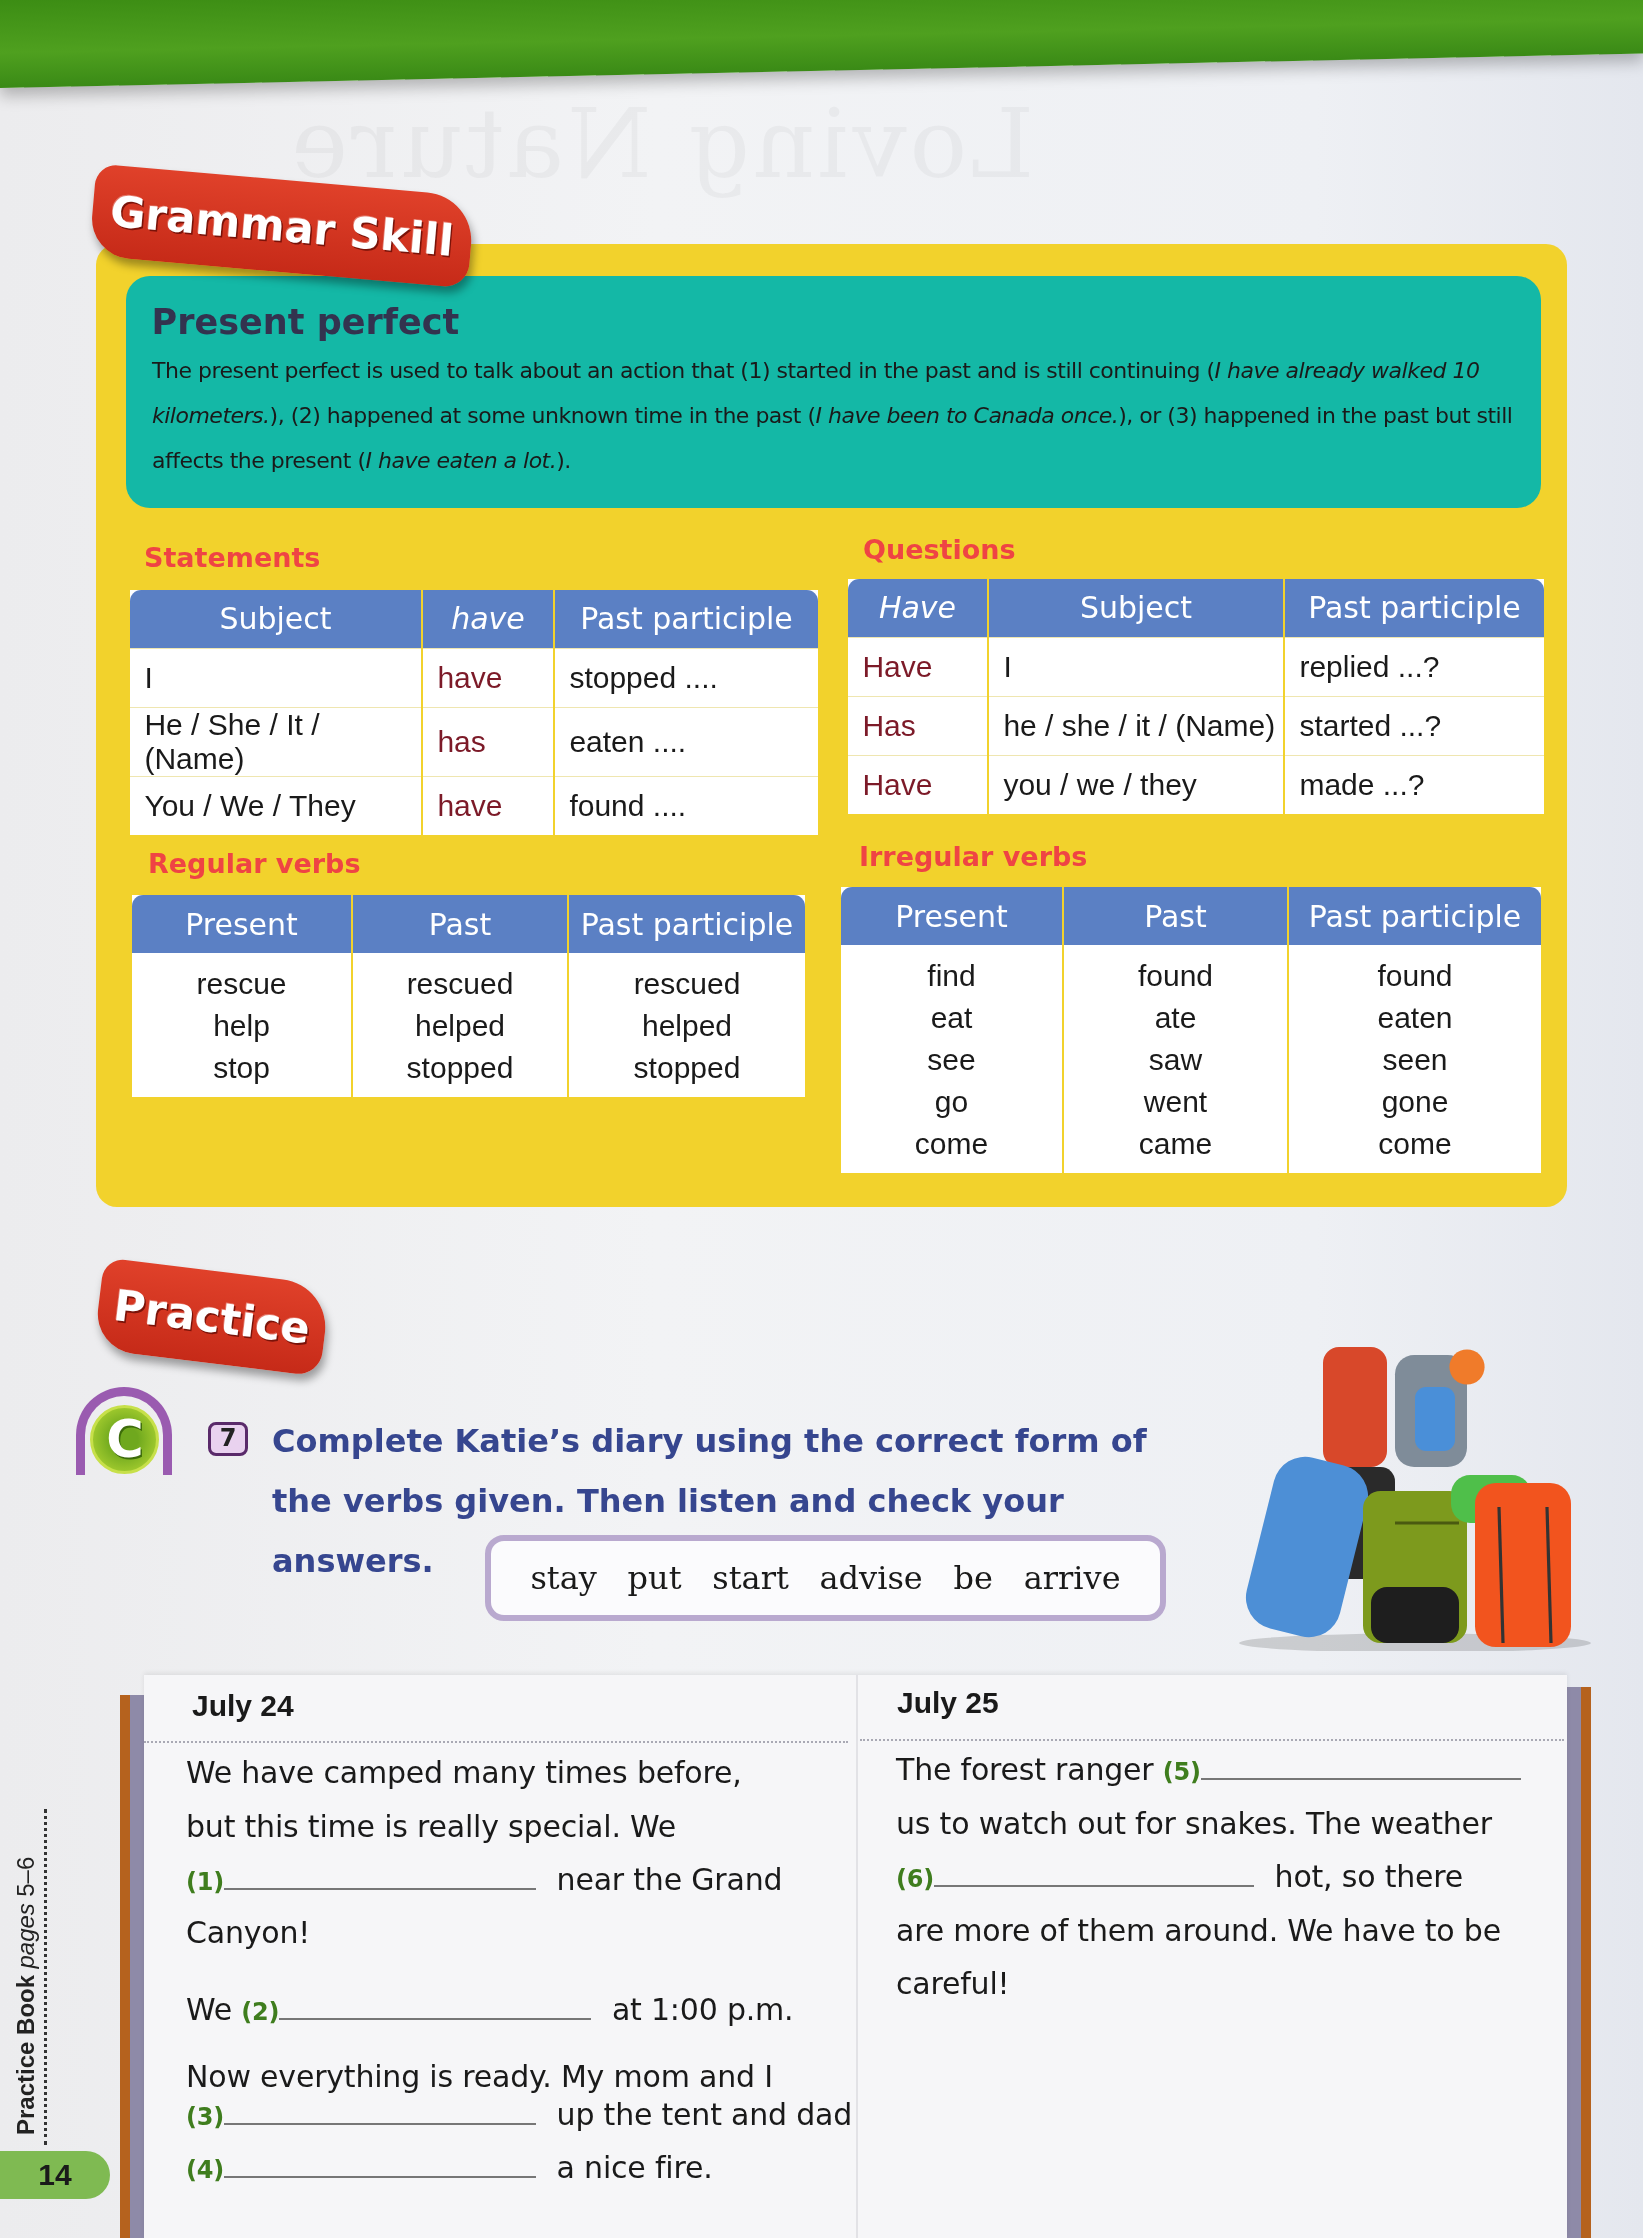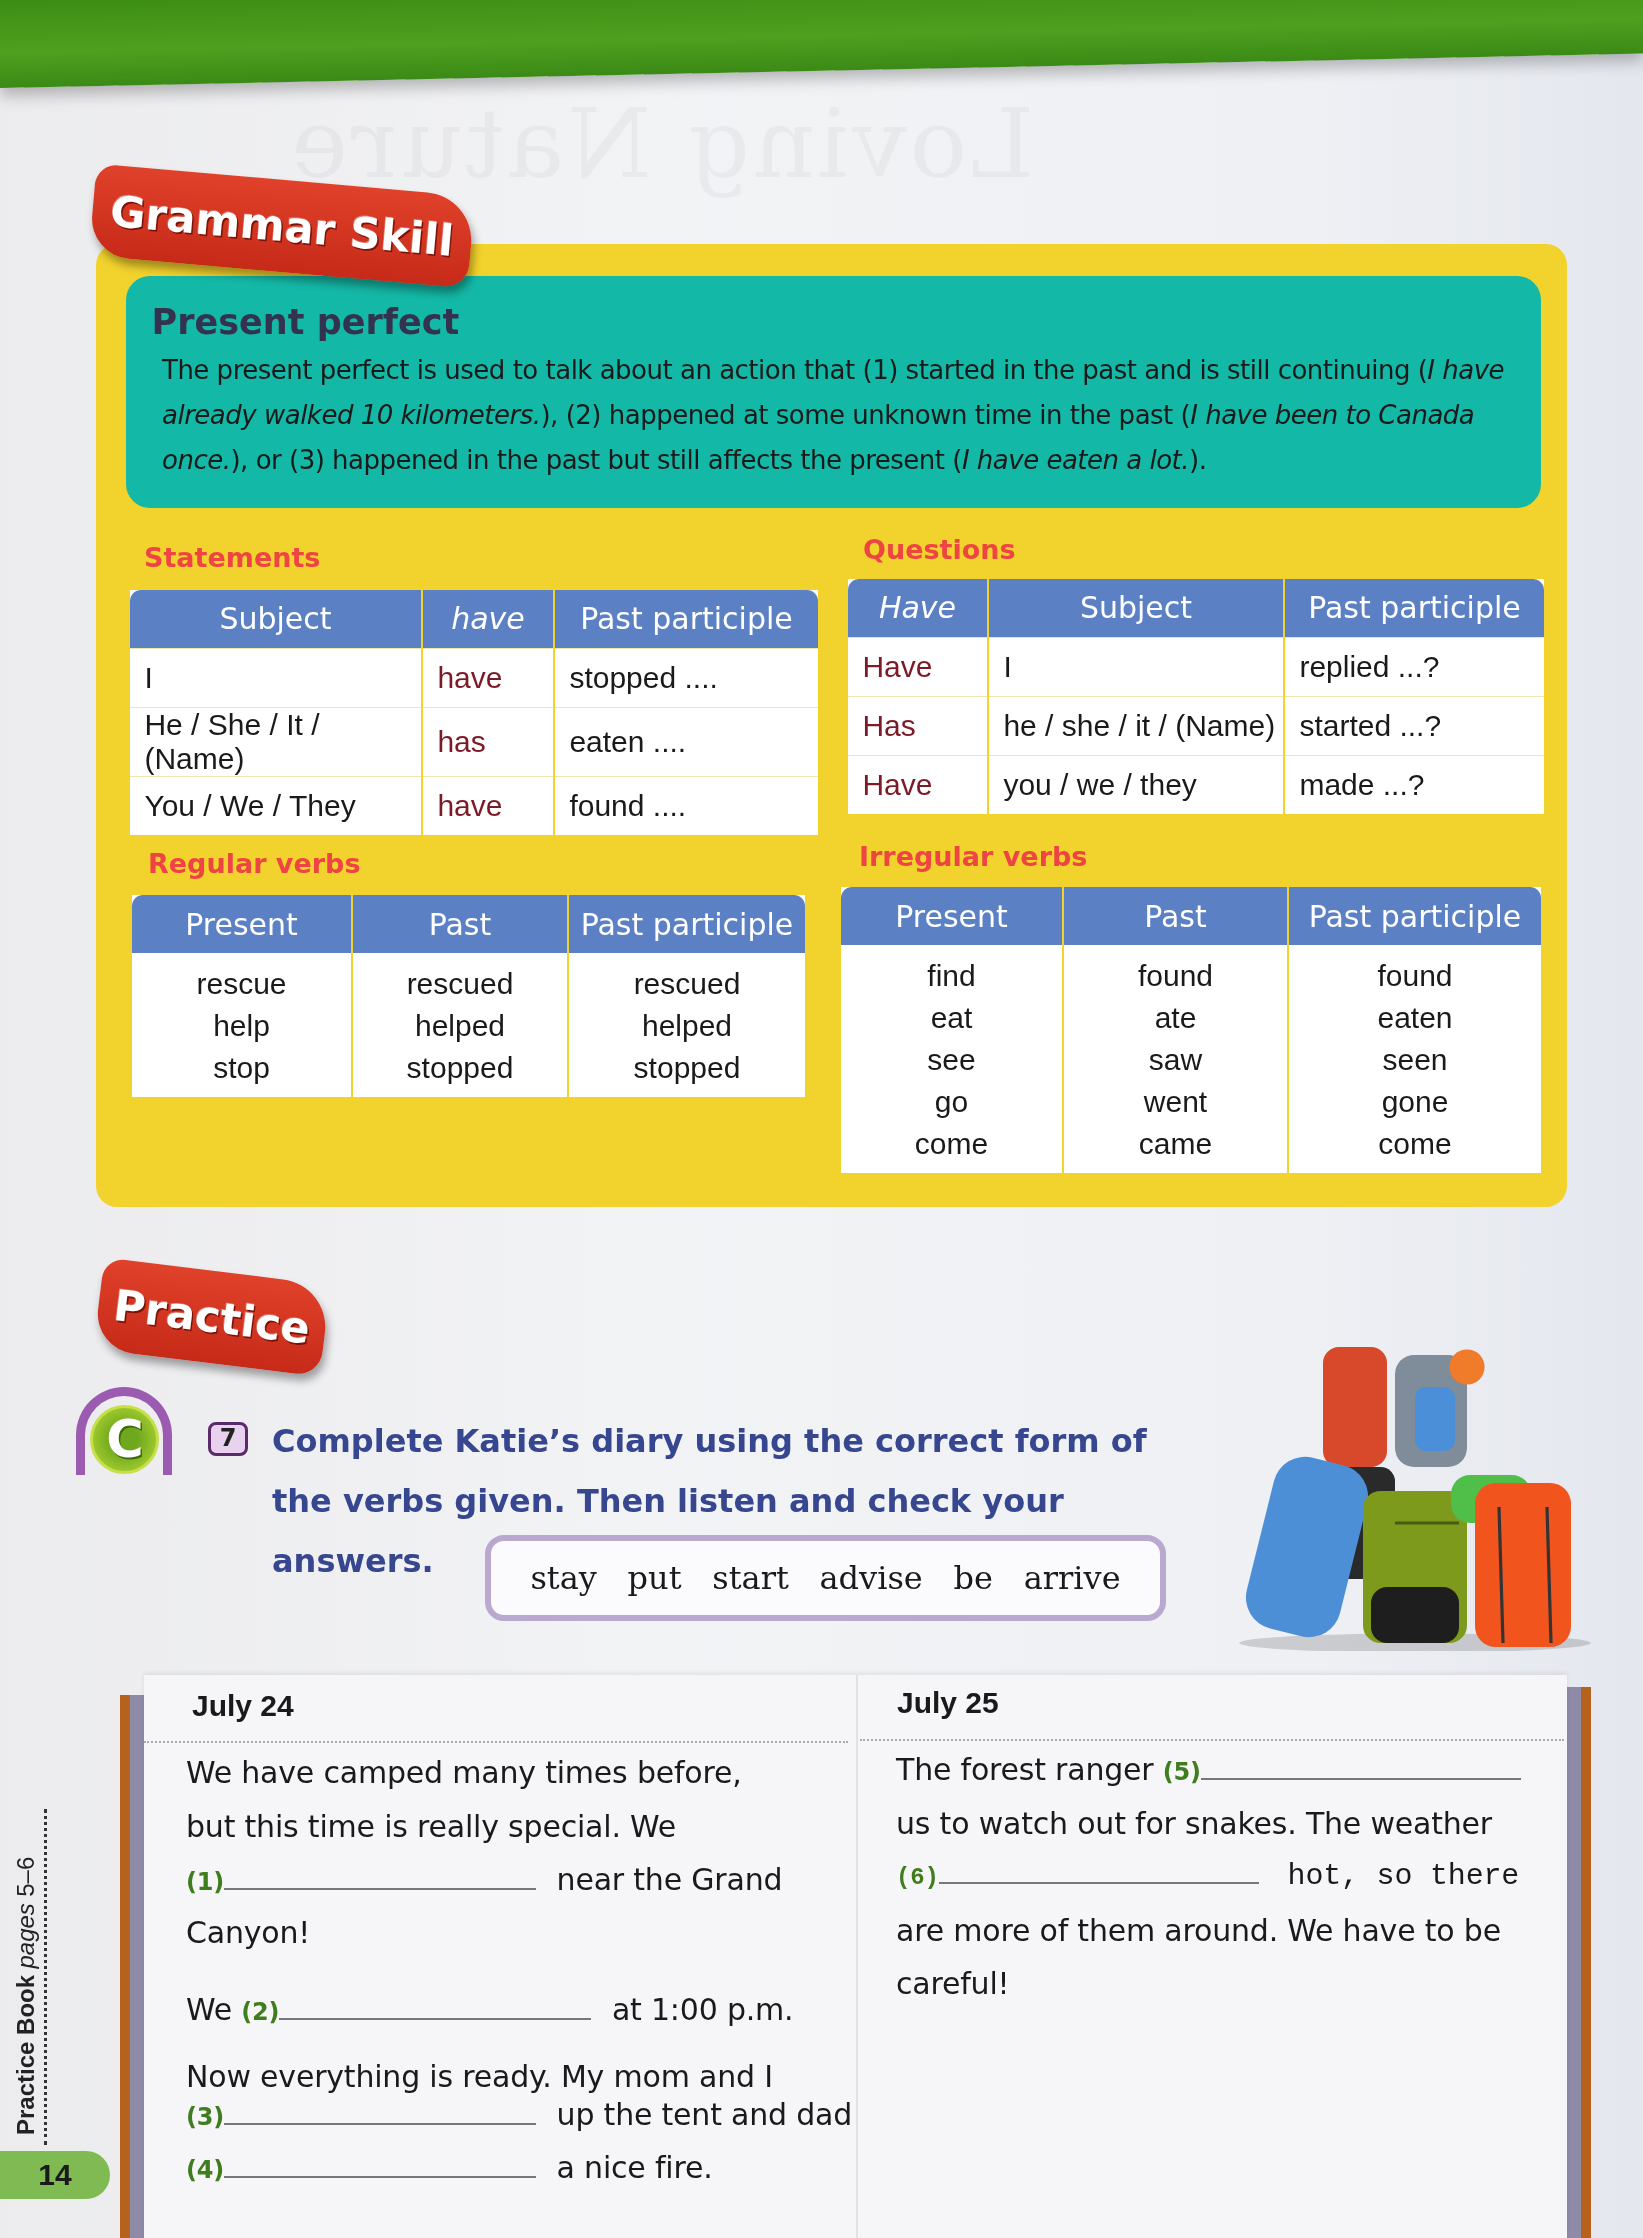"The present perfect is used" .intro p { font-size: 26px -> 22px; left: 36px -> 26px }
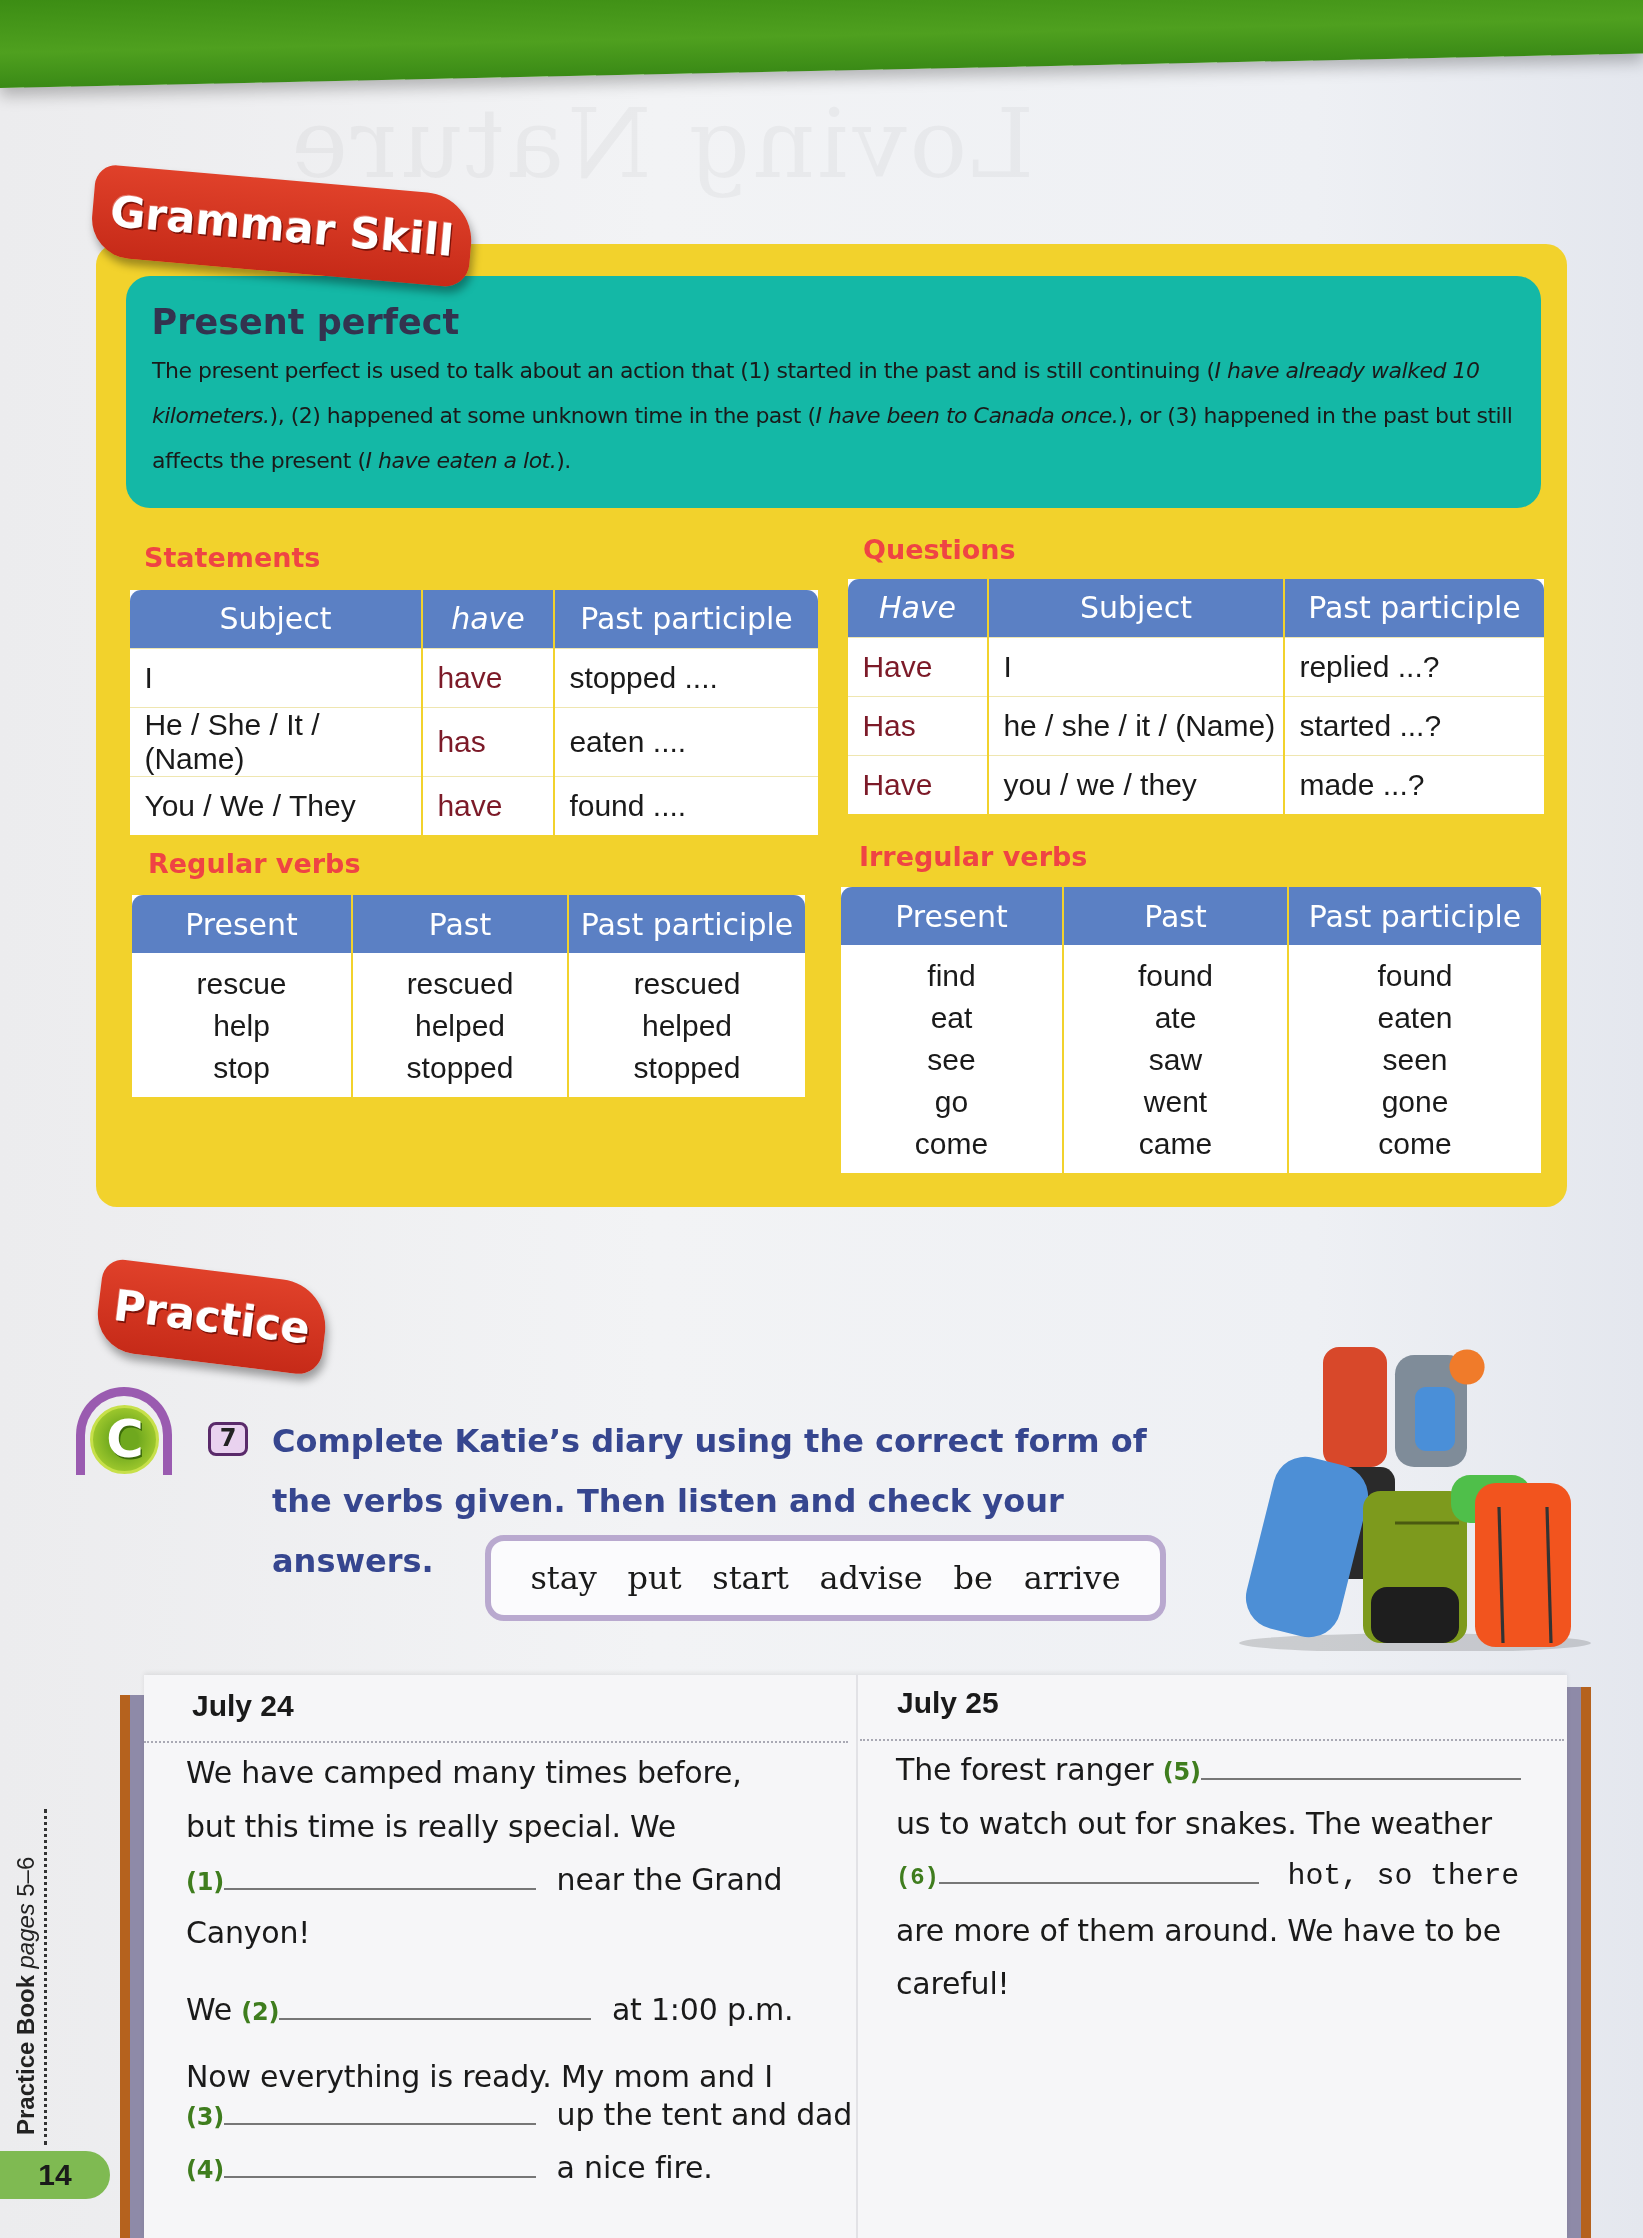"(6) hot, so there" div.hand { font-family: Liberation Mono, monospace -> none }
